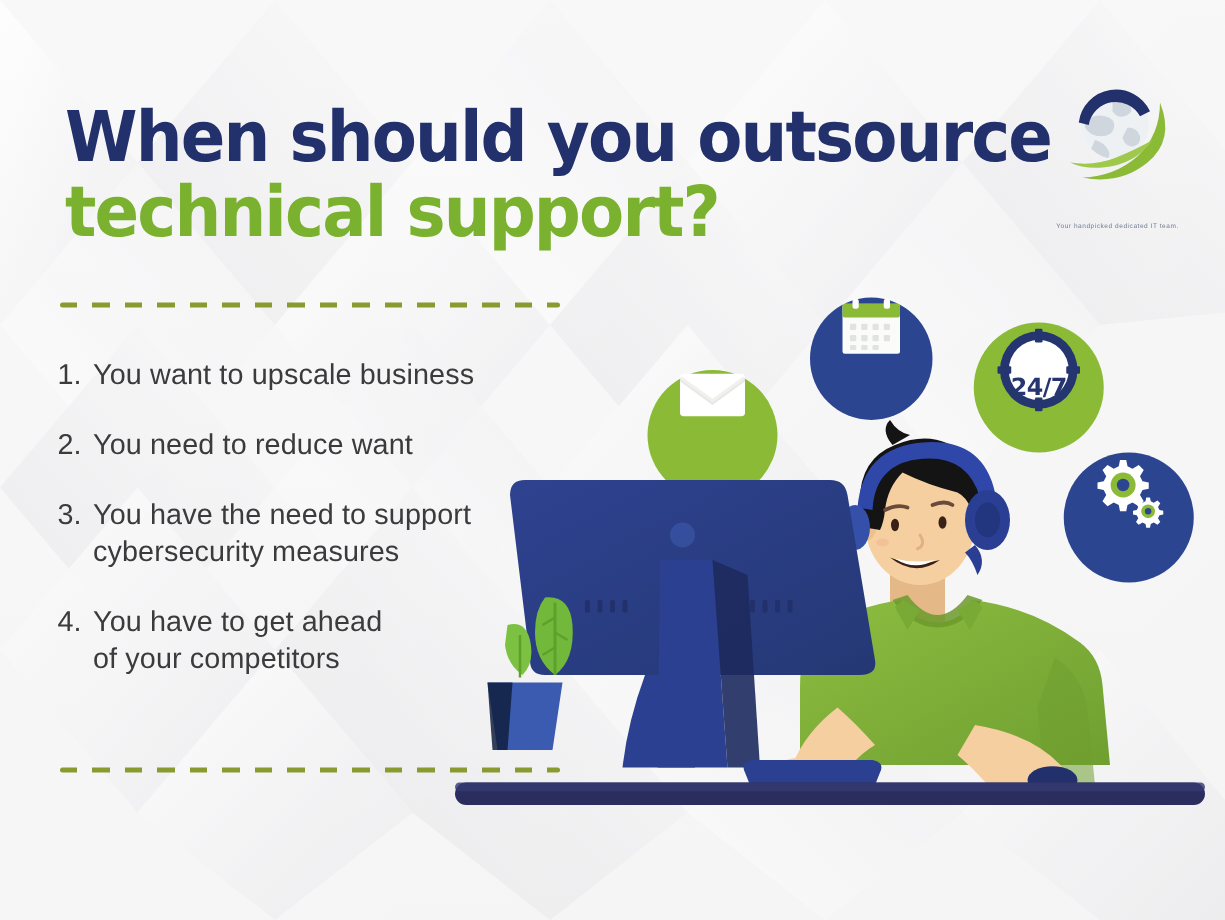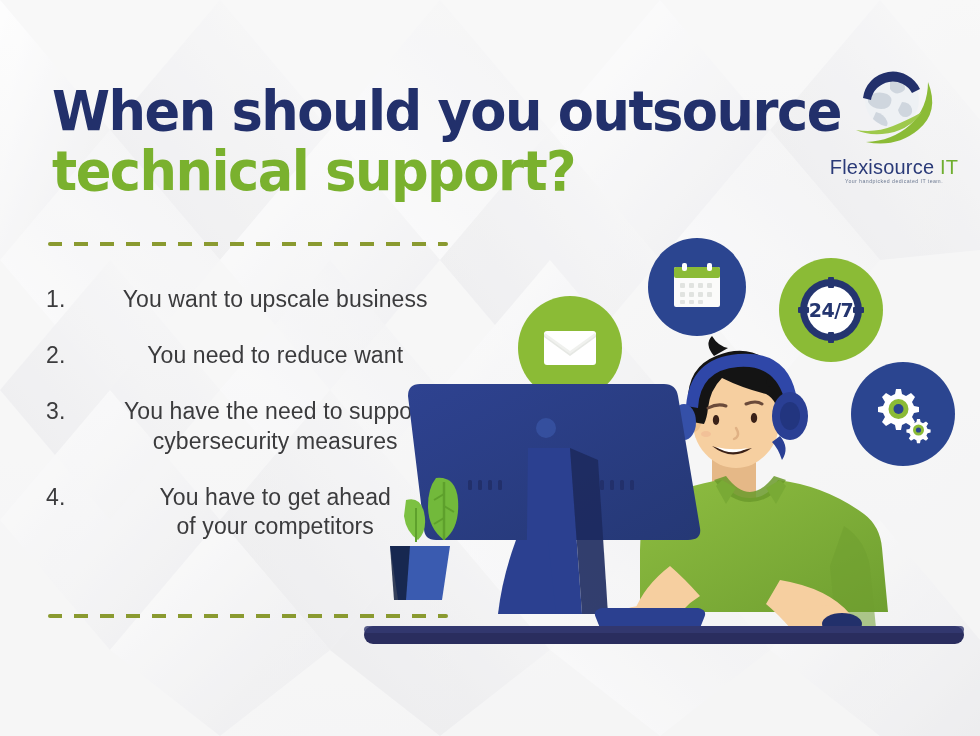"Flexisource IT" div.logo-word { html: <div> <span>Flexisource</span><span> </span><span>IT</span> </div> -> none }
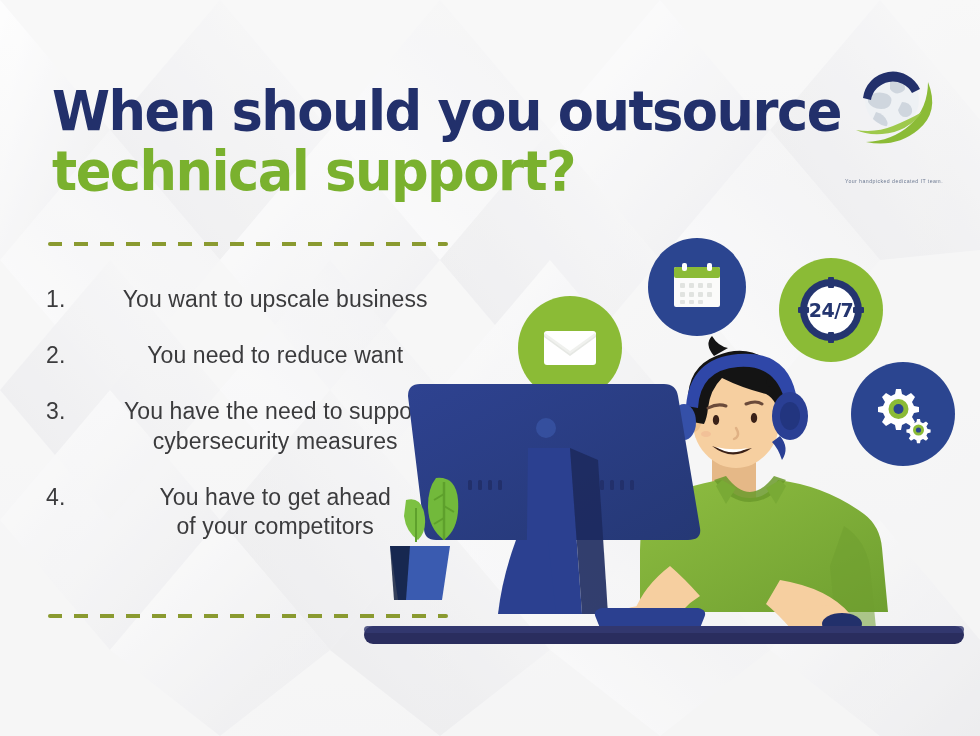"You want to upscale business" .li-txt { text-align: center -> none }
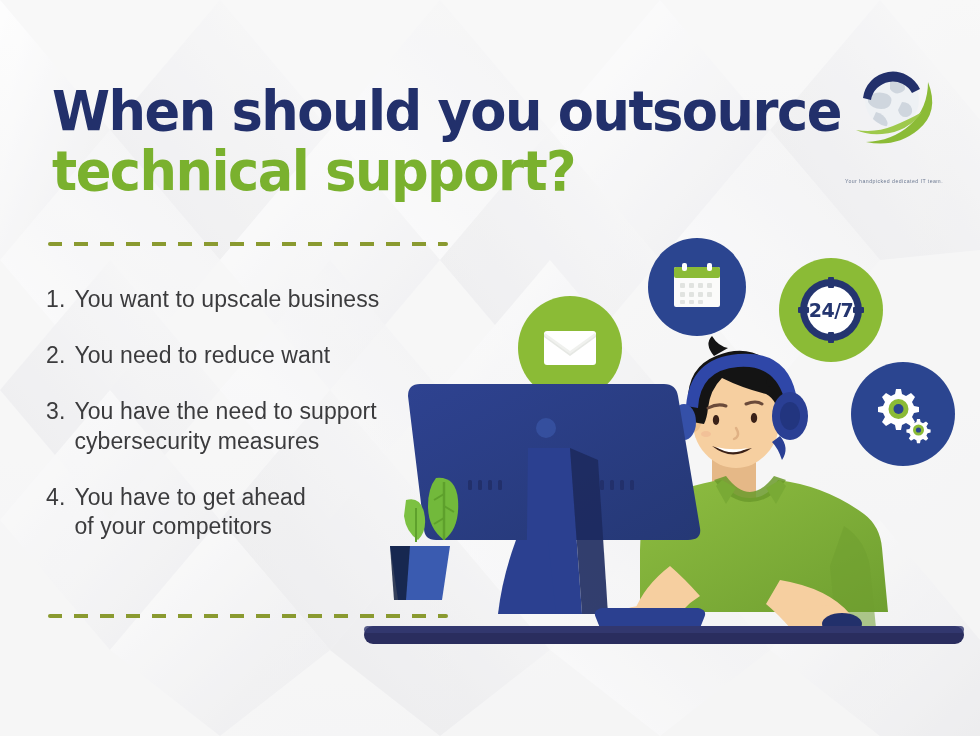"24/7" .badge { align-items: center -> none }
